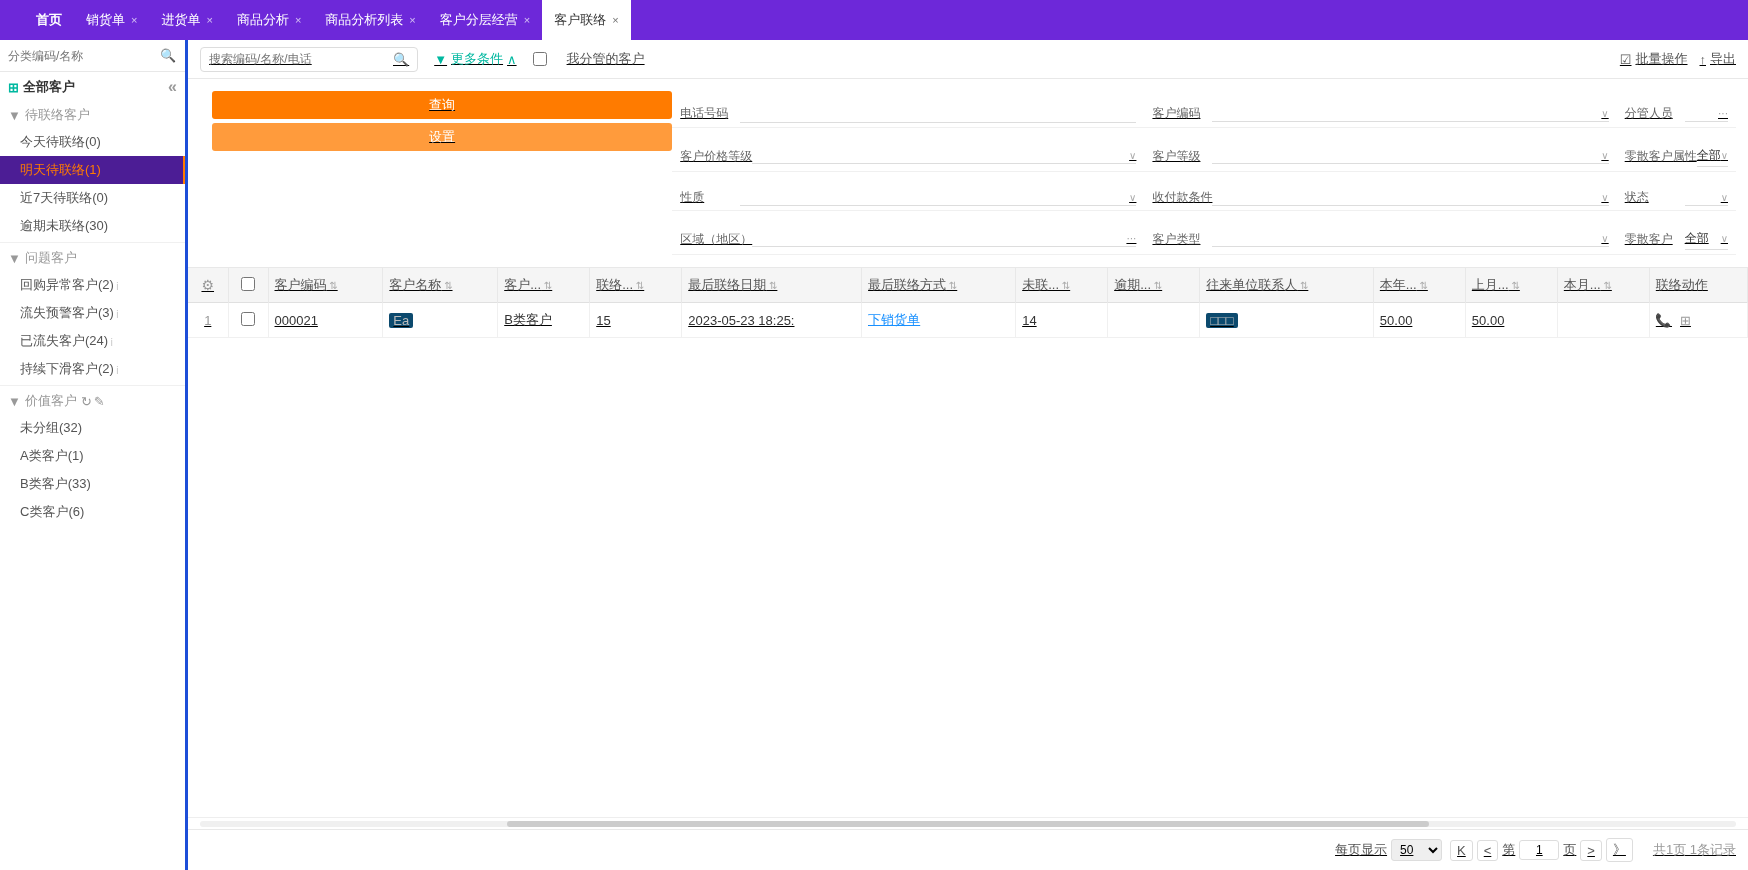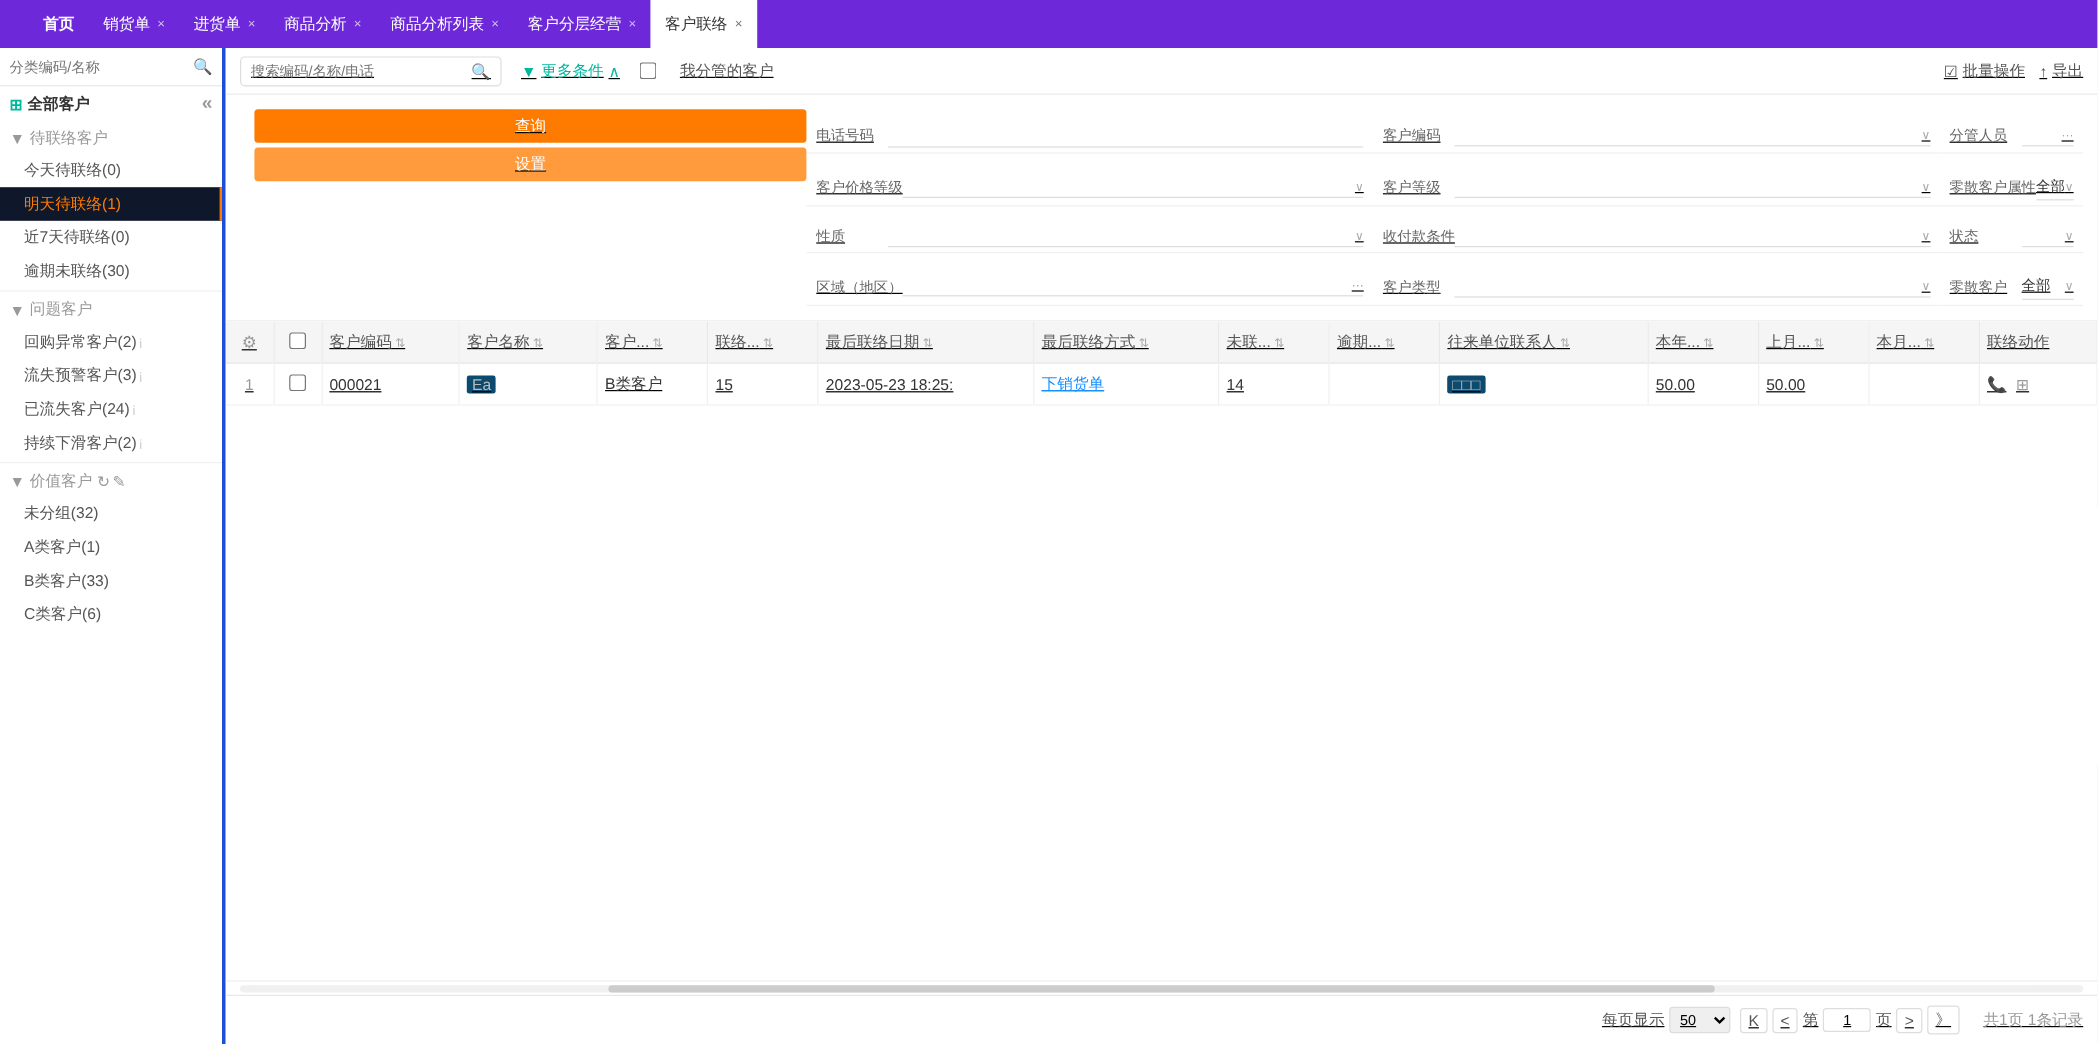"明天待联络(1)" .sidebar-item.active { background: #0f172a -> #4c1d95 }
